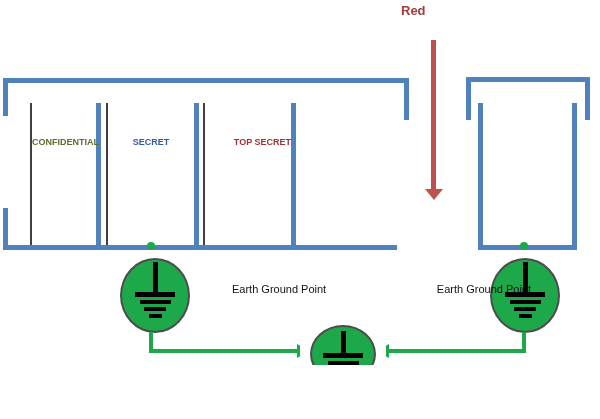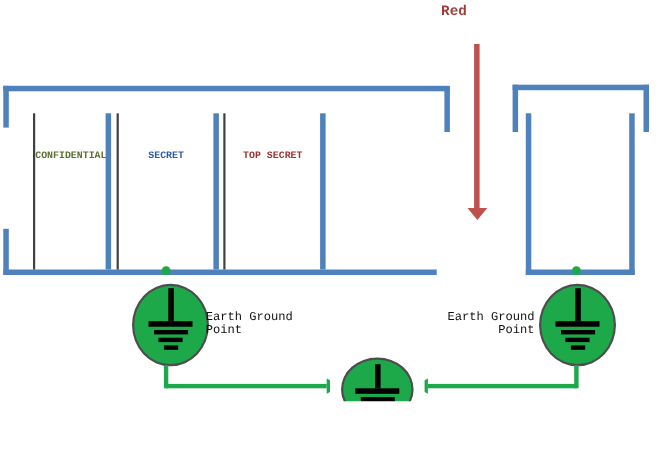"Red" .frame { font-family: Liberation Mono, monospace -> Liberation Sans, sans-serif }
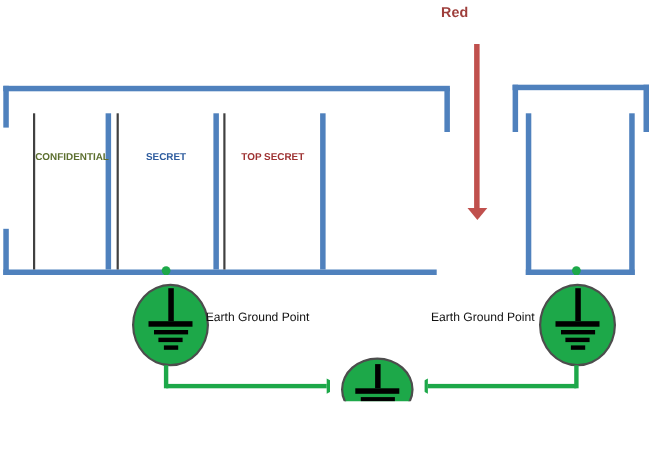"TOP SECRET" .lbl-topsecret { text-align: none -> right }
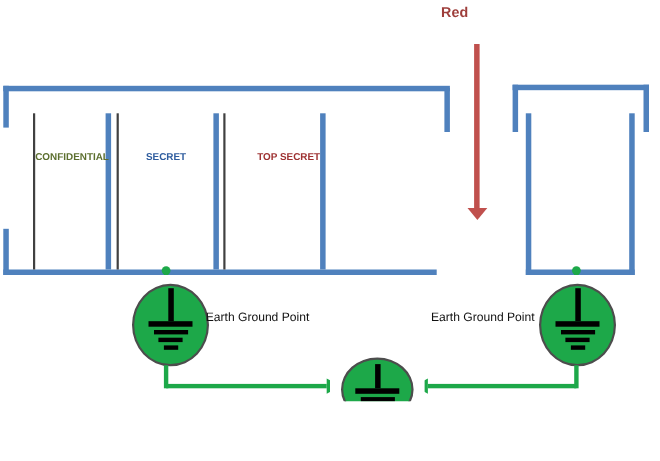"Earth Ground Point" .ground-label { padding-left: none -> 45px }
